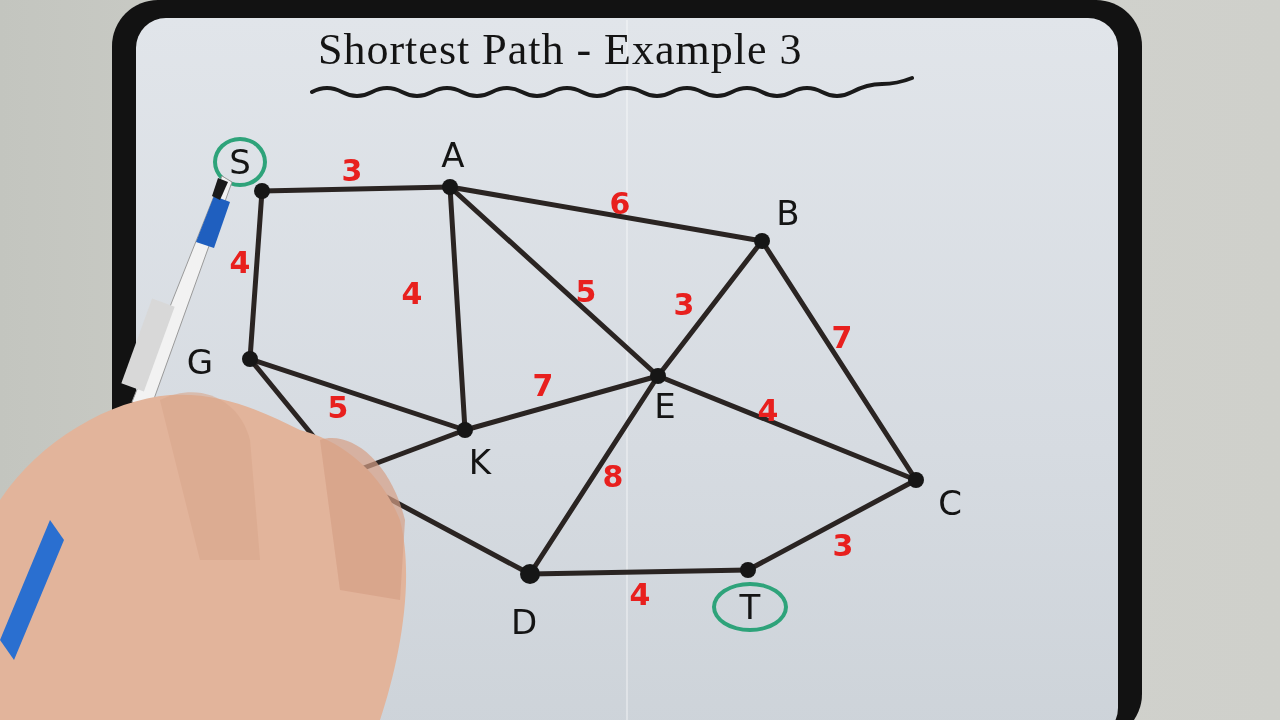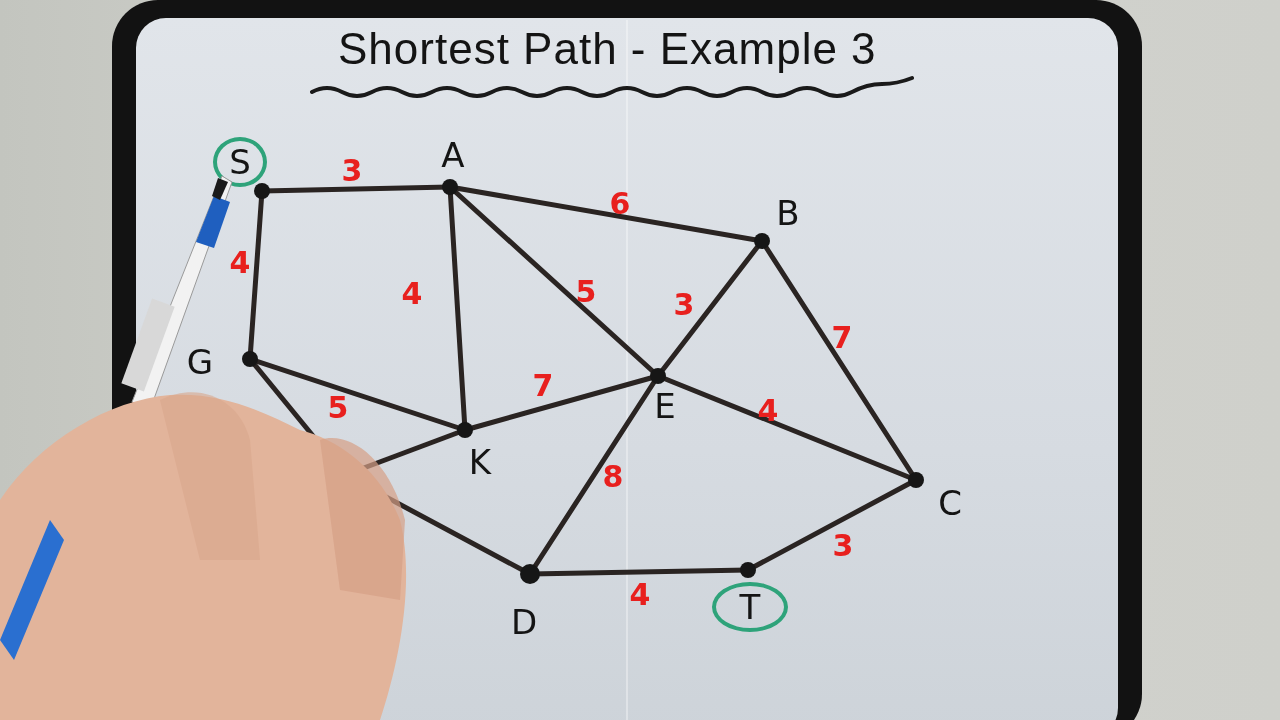"Shortest Path - Example 3" .title { font-family: Liberation Sans, sans-serif -> Liberation Serif, serif; margin-left: 20px -> none }
